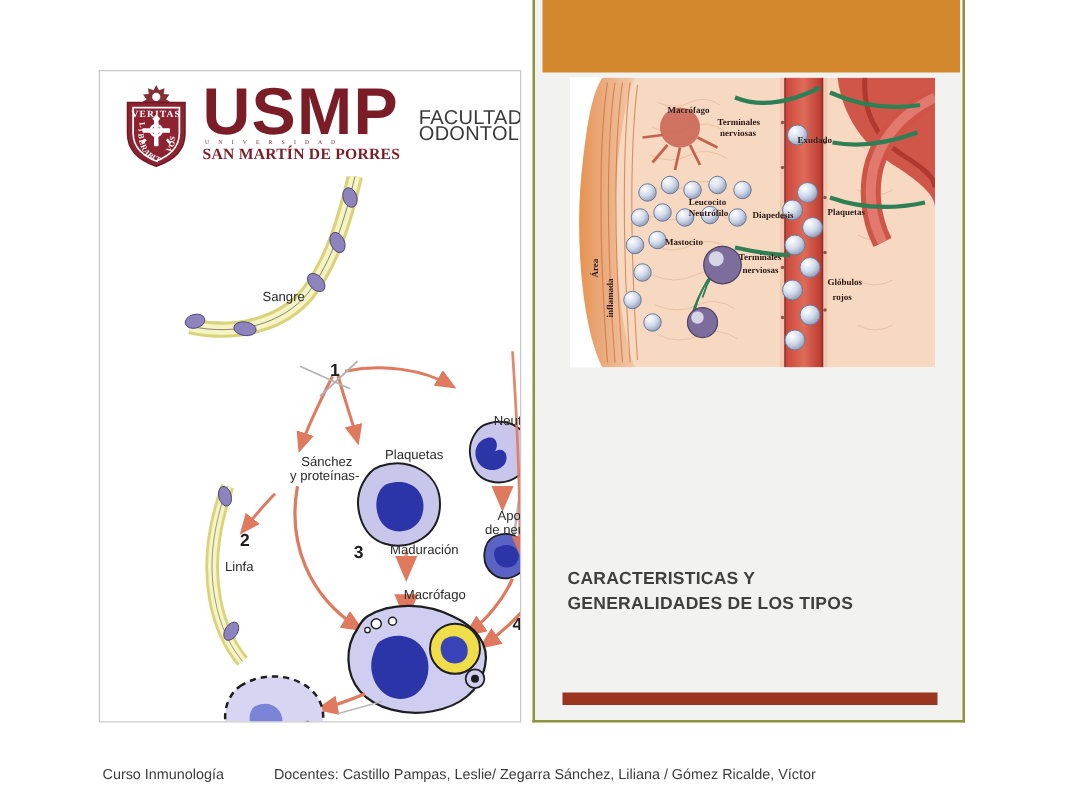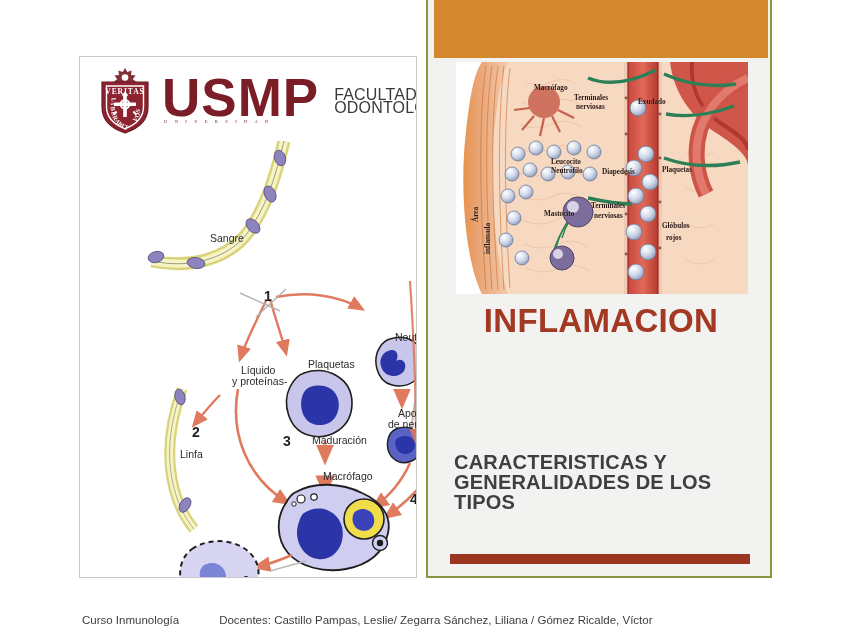"Exudado" div.plabel { top: 36px -> 46px }
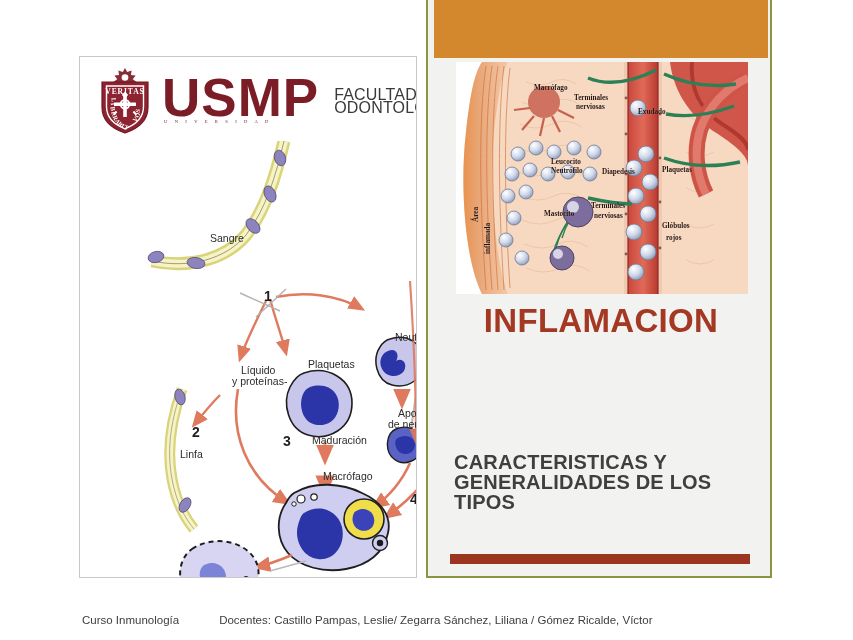"SAN MARTÍN DE PORRES" div.usmp-sub { html: none -> <div>SAN MARTÍN DE PORRES</div> }
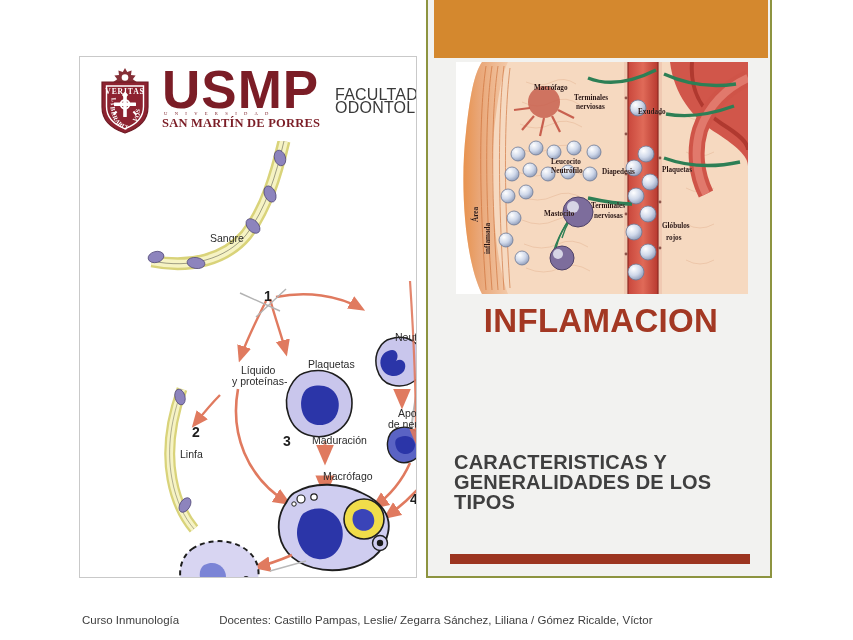"Mastocito" div.plabel { left: 88px -> 76px; margin-top: 20px -> none }
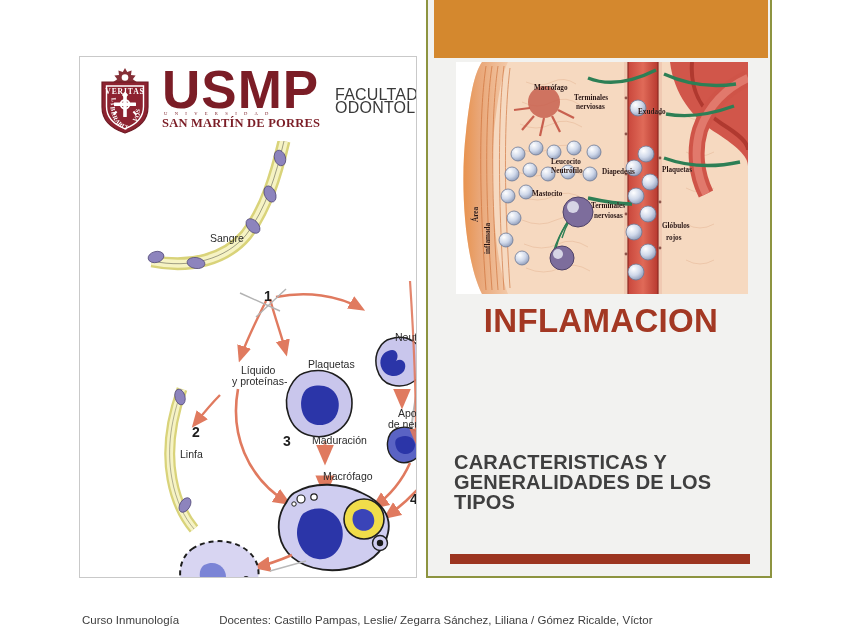"INFLAMACION" div { html: <div>INFLAMACION</div> -> none }
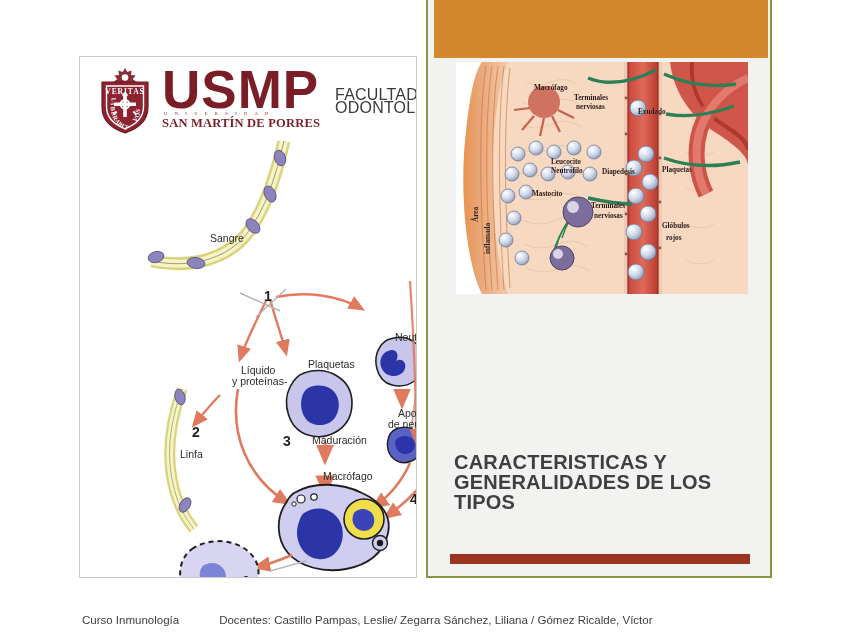"Líquido" div.dlabel { text: Líquido -> Sánchez }
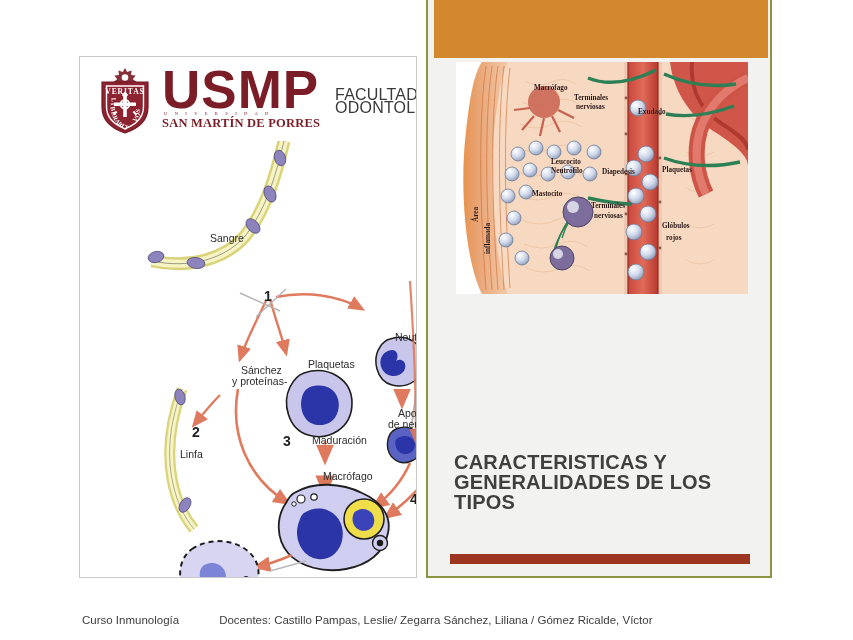"CARACTERISTICAS Y" .subtitle { font-size: 20px -> 14px }
